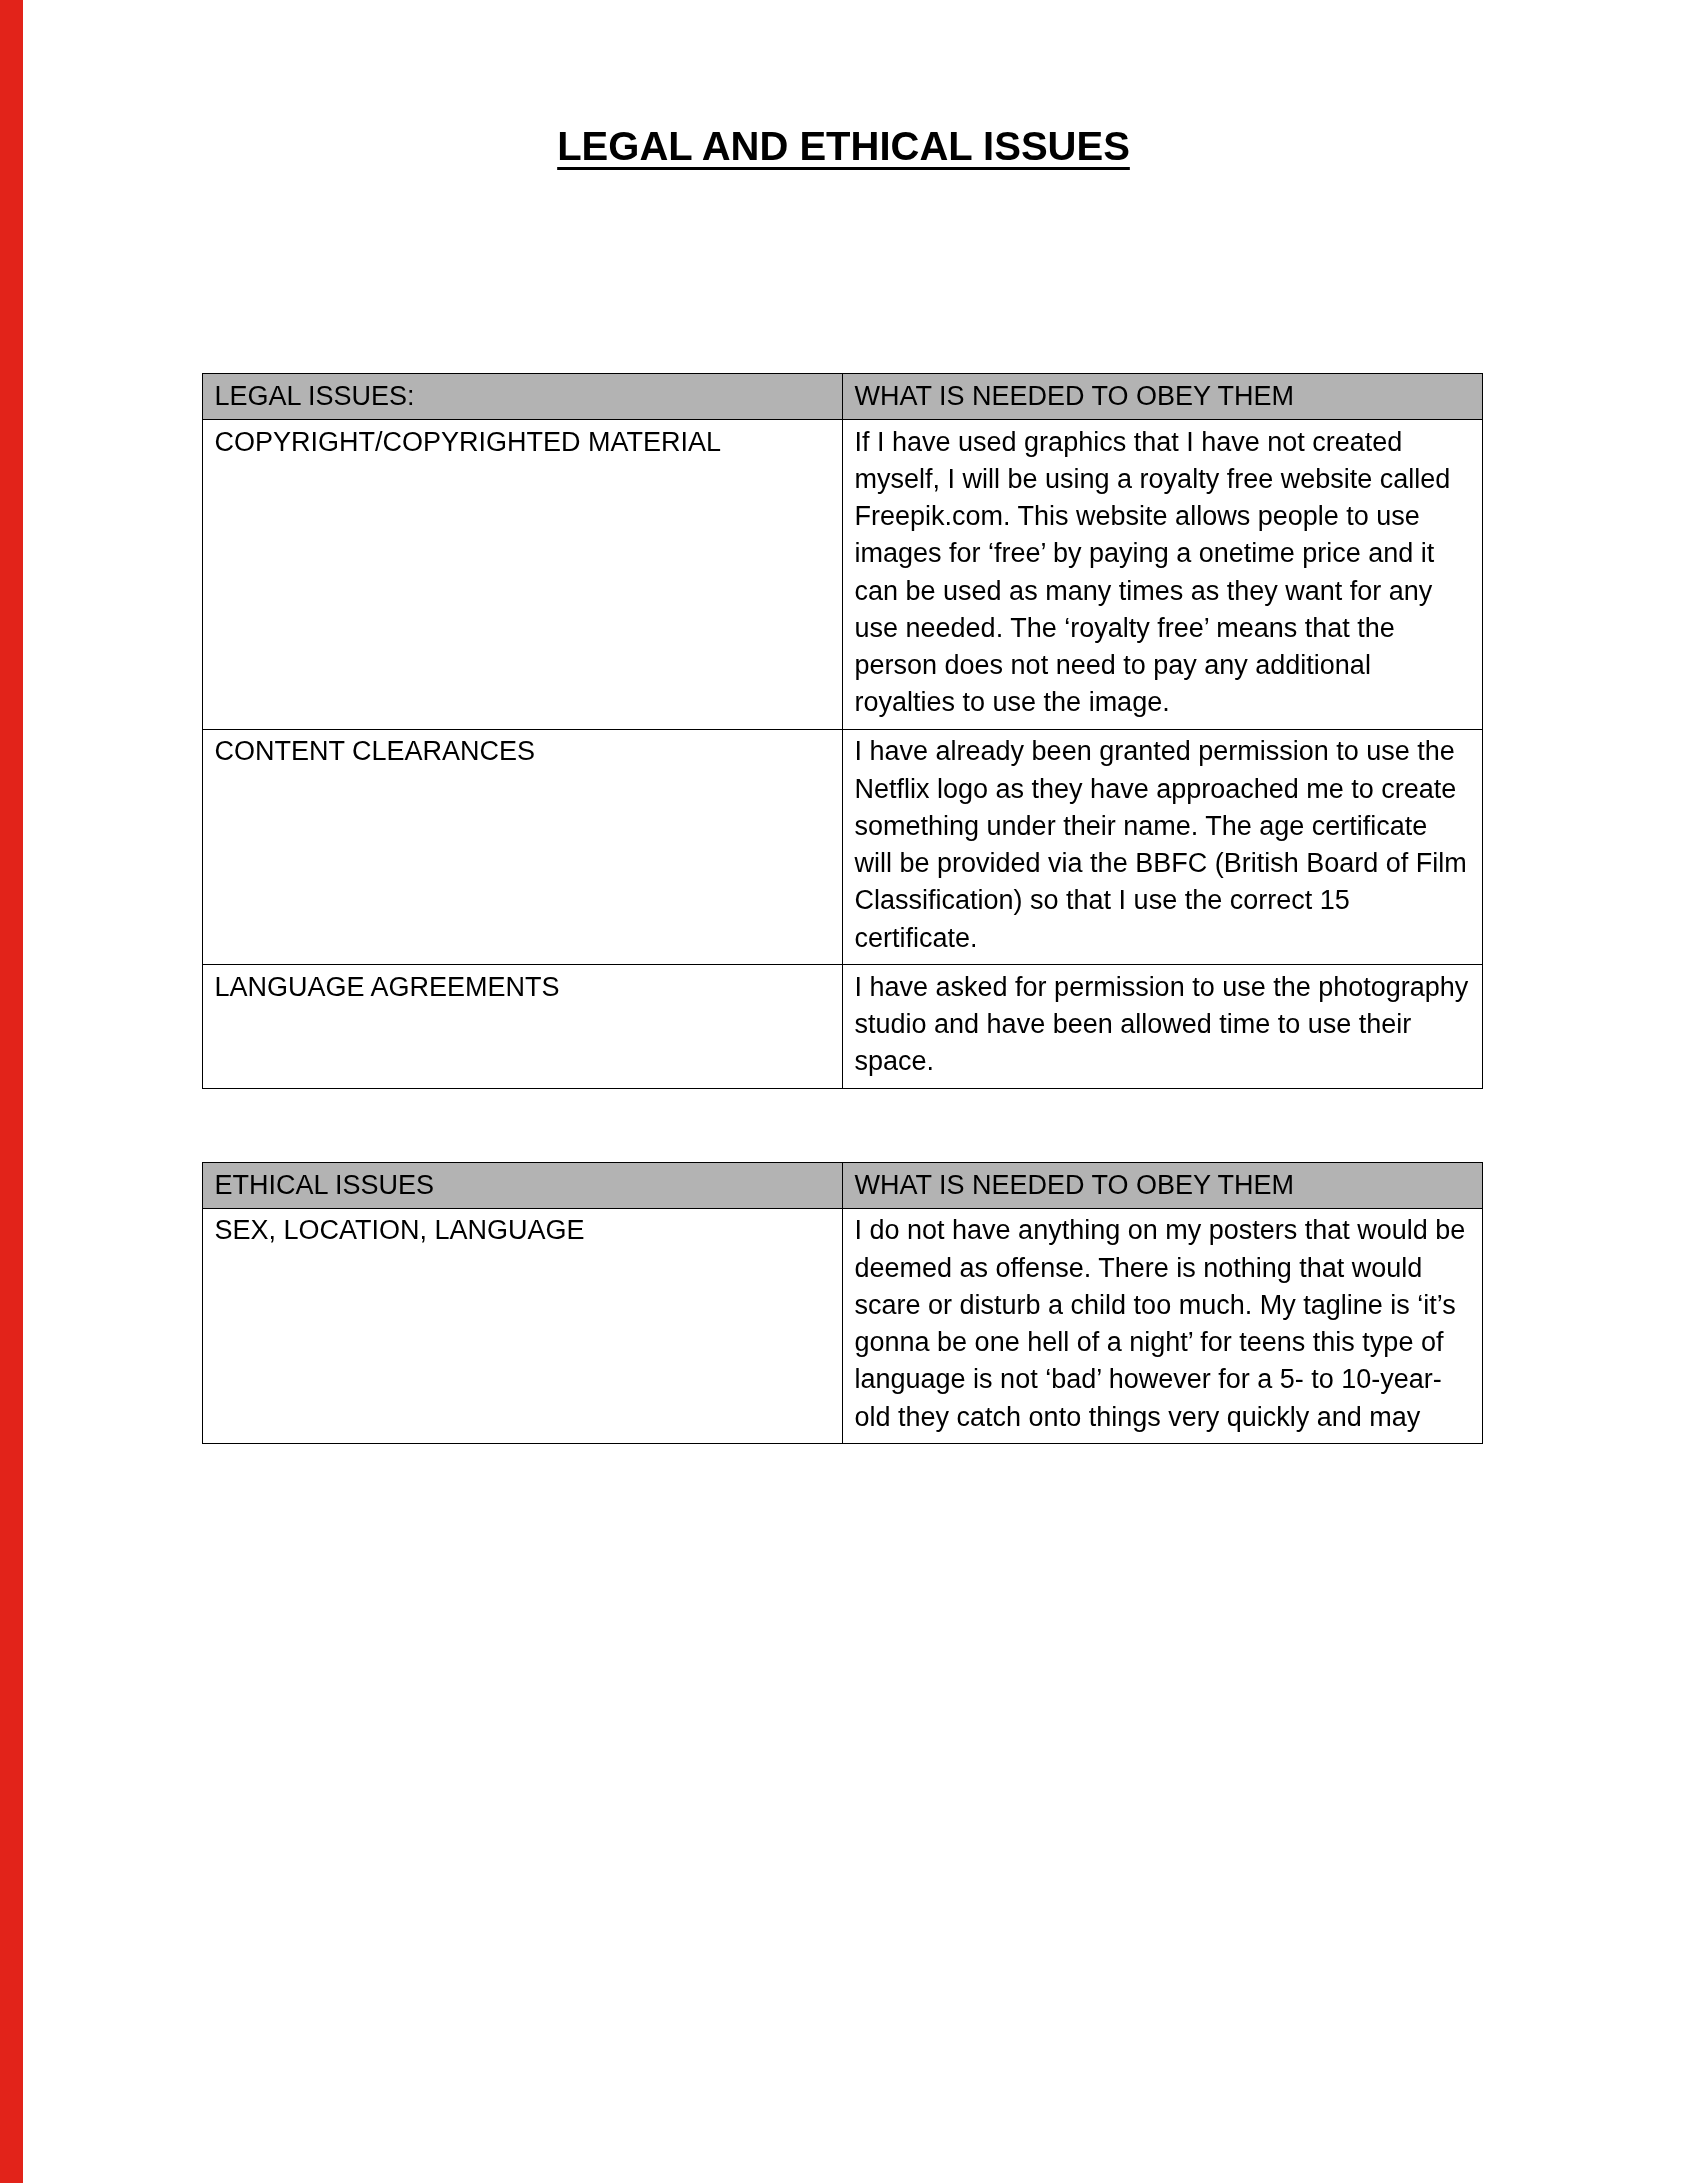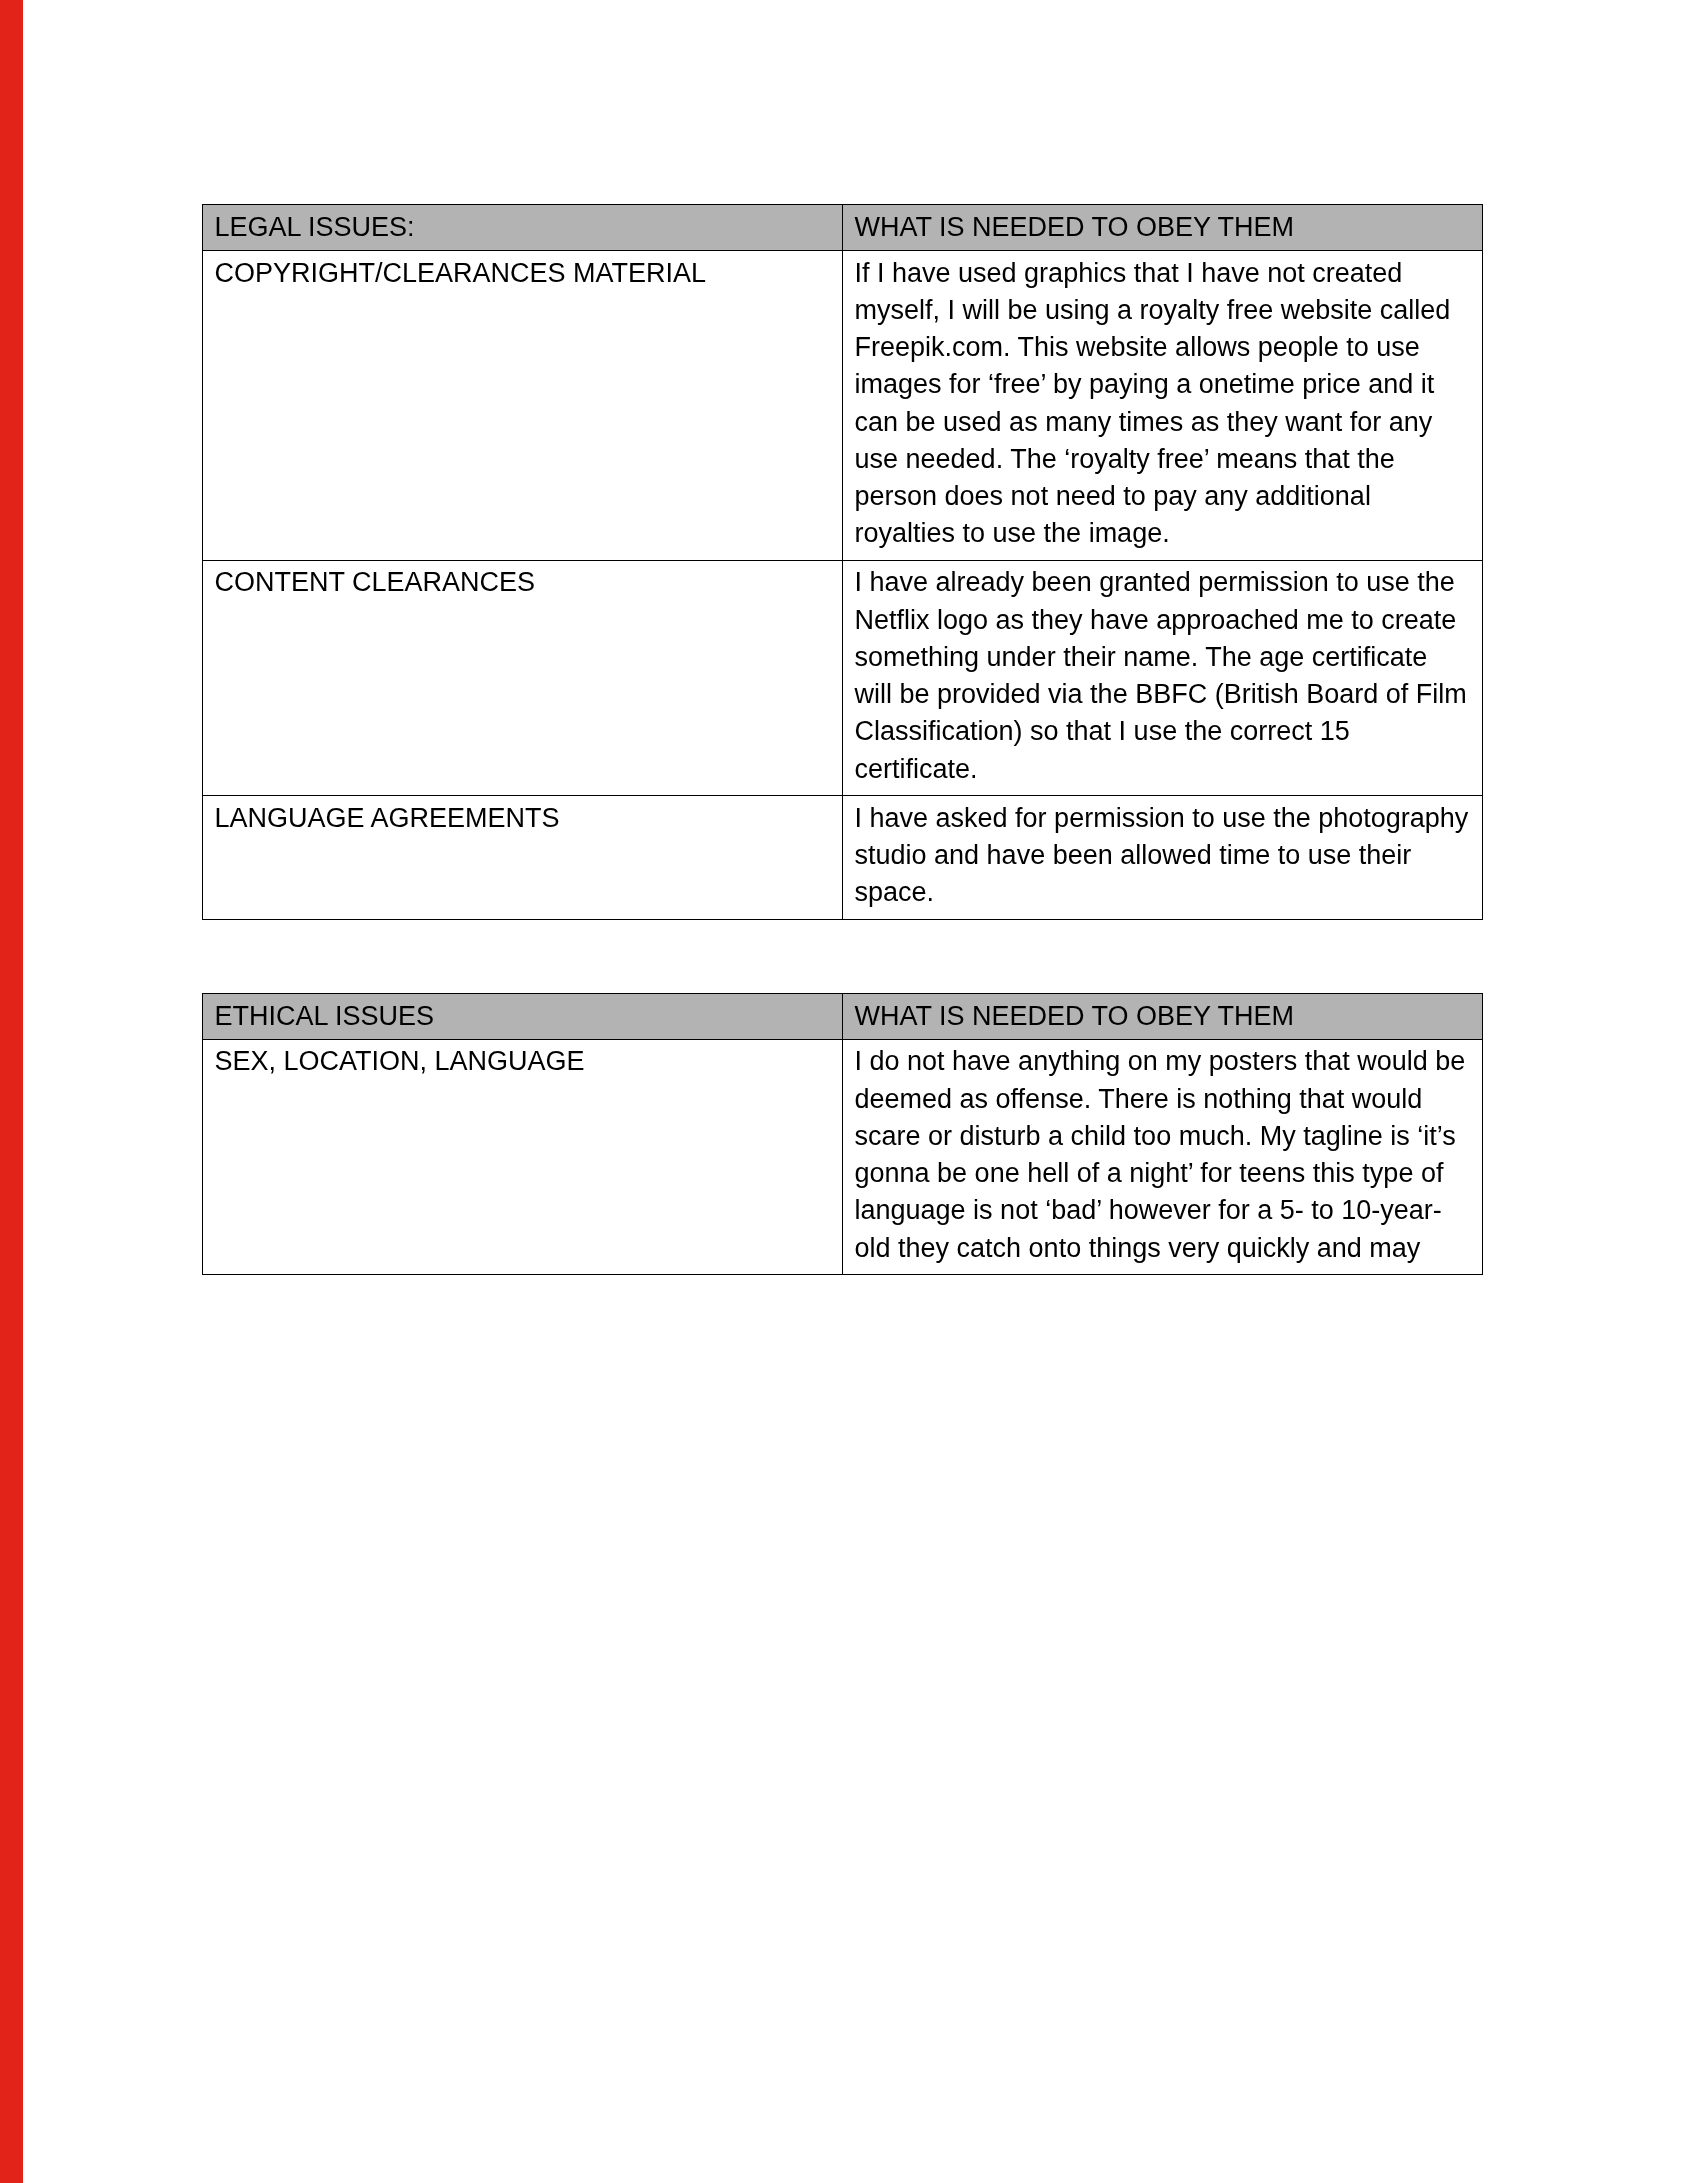"LEGAL AND ETHICAL ISSUES" h1.doc-title { html: none -> <h1>LEGAL AND ETHICAL ISSUES</h1> }
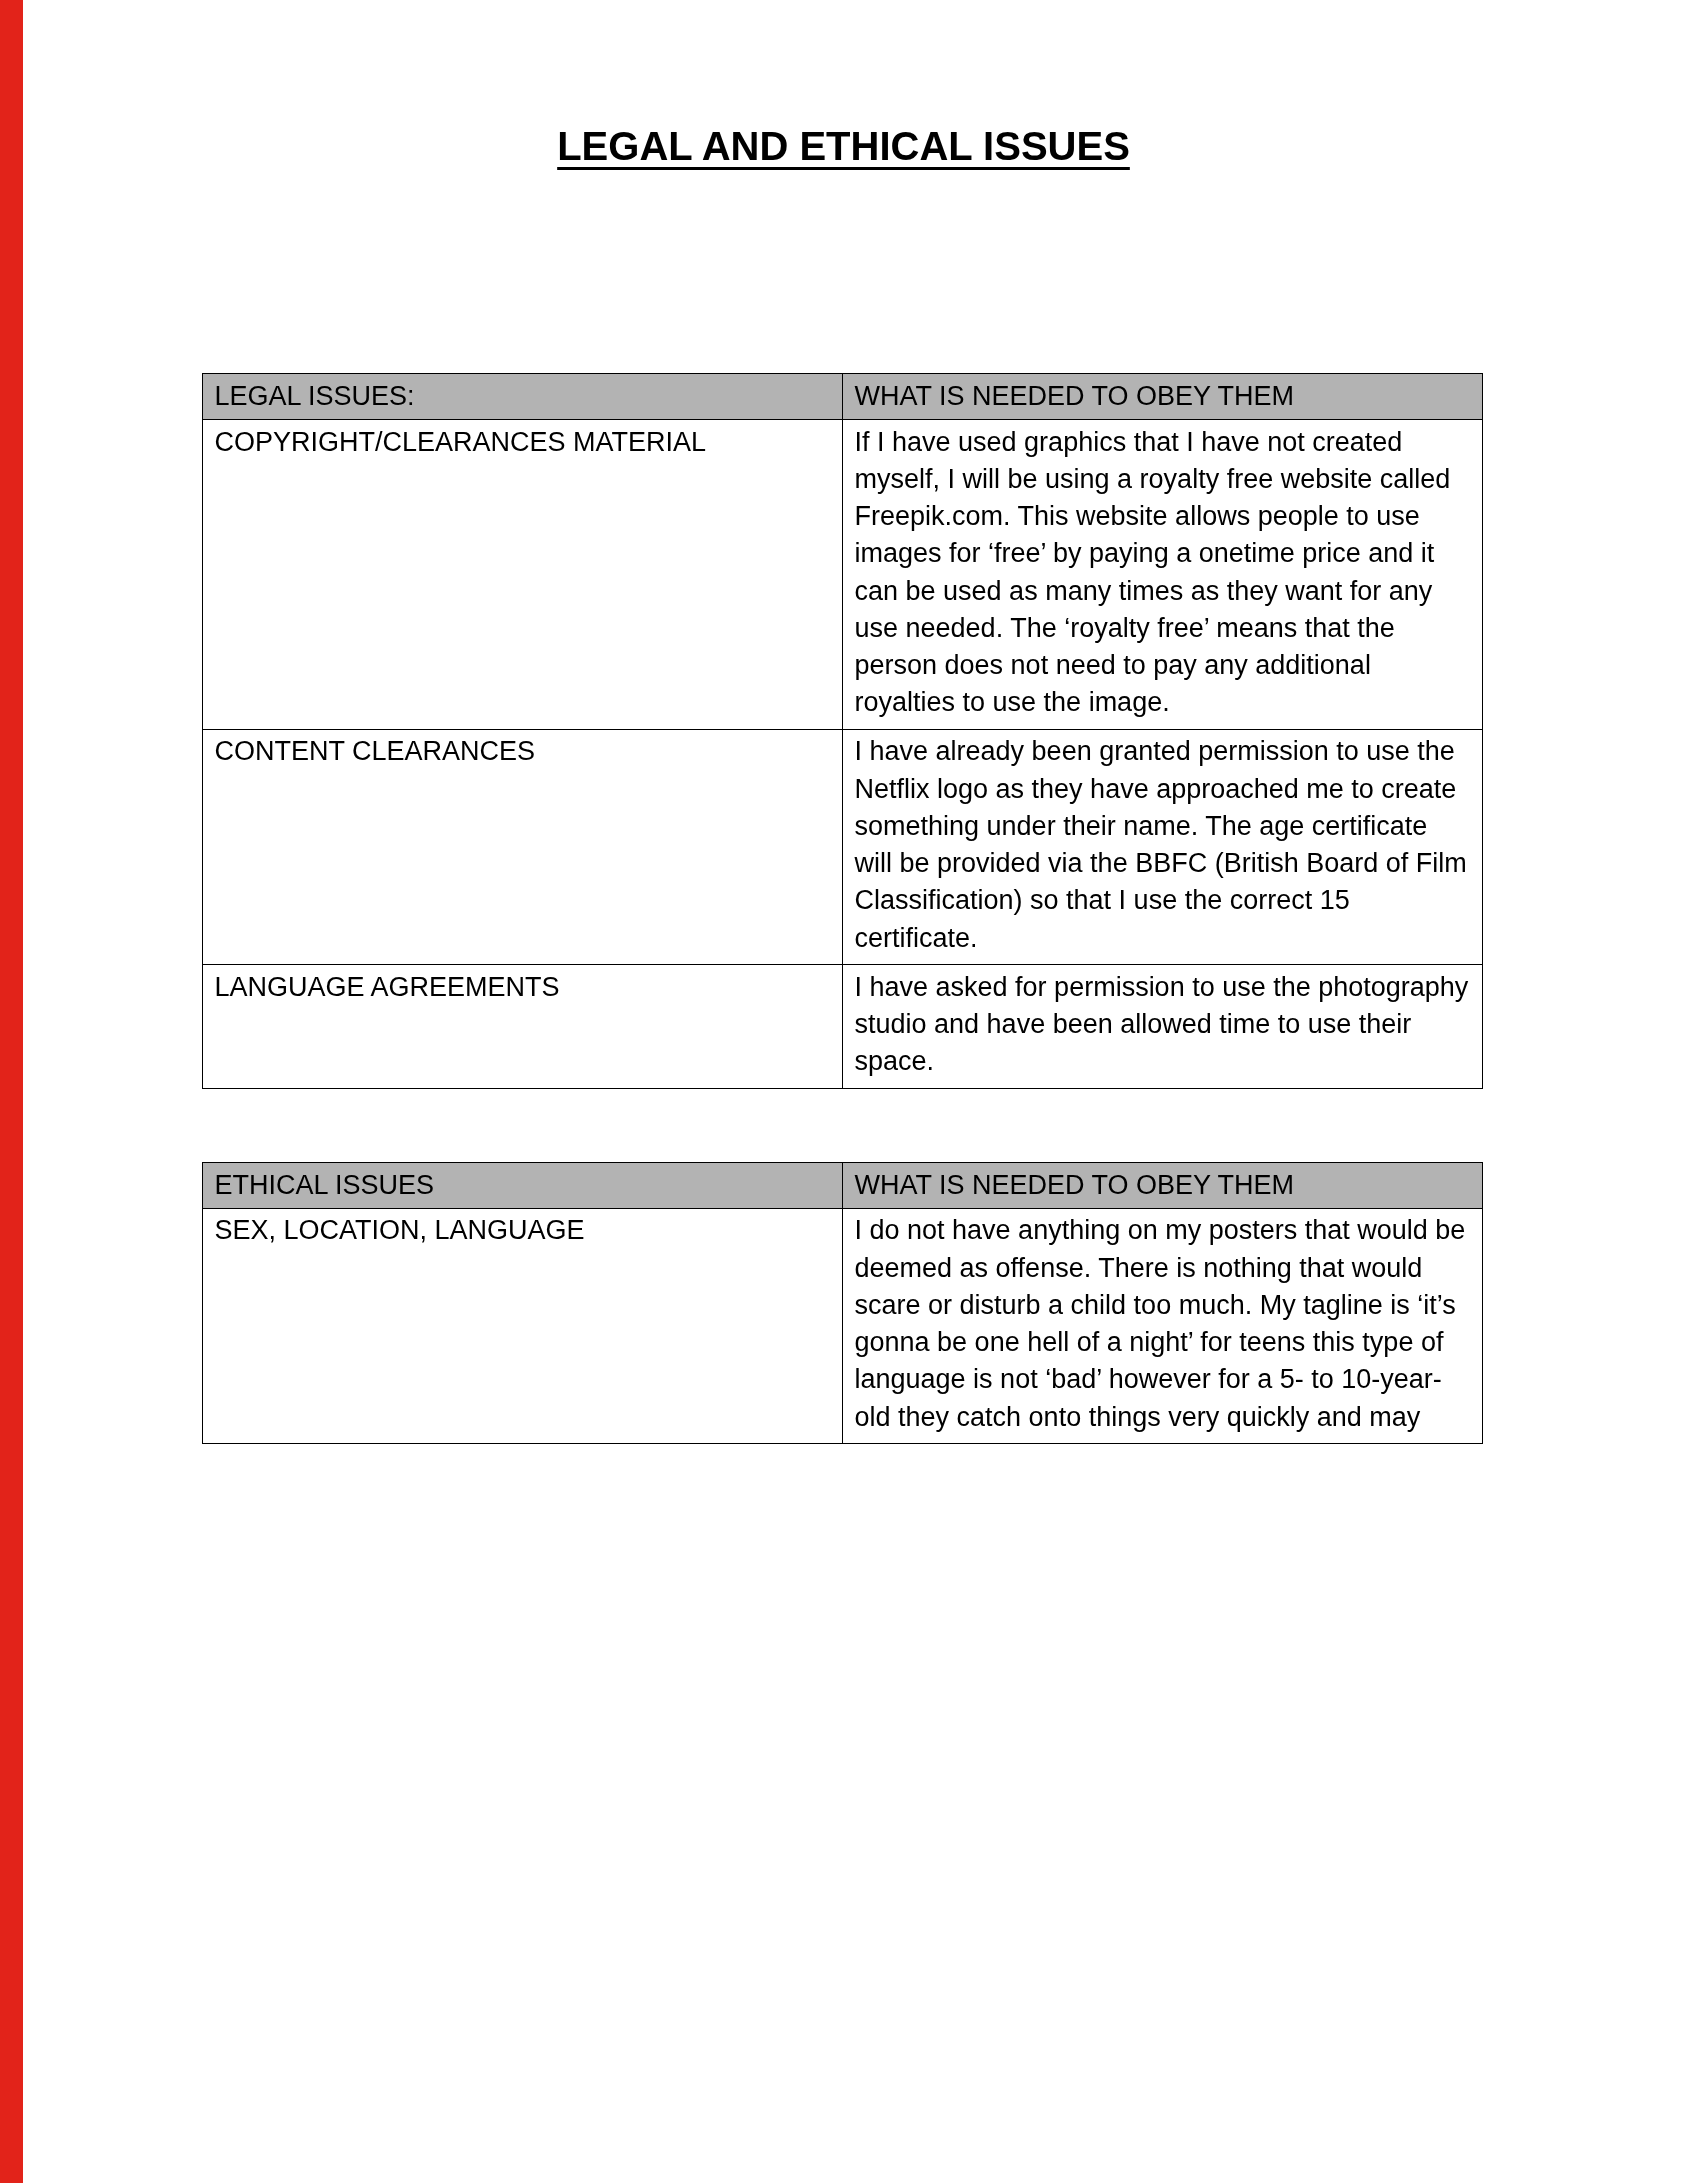"COPYRIGHT/CLEARANCES MATERIAL" td { text: COPYRIGHT/CLEARANCES -> COPYRIGHT/COPYRIGHTED }
